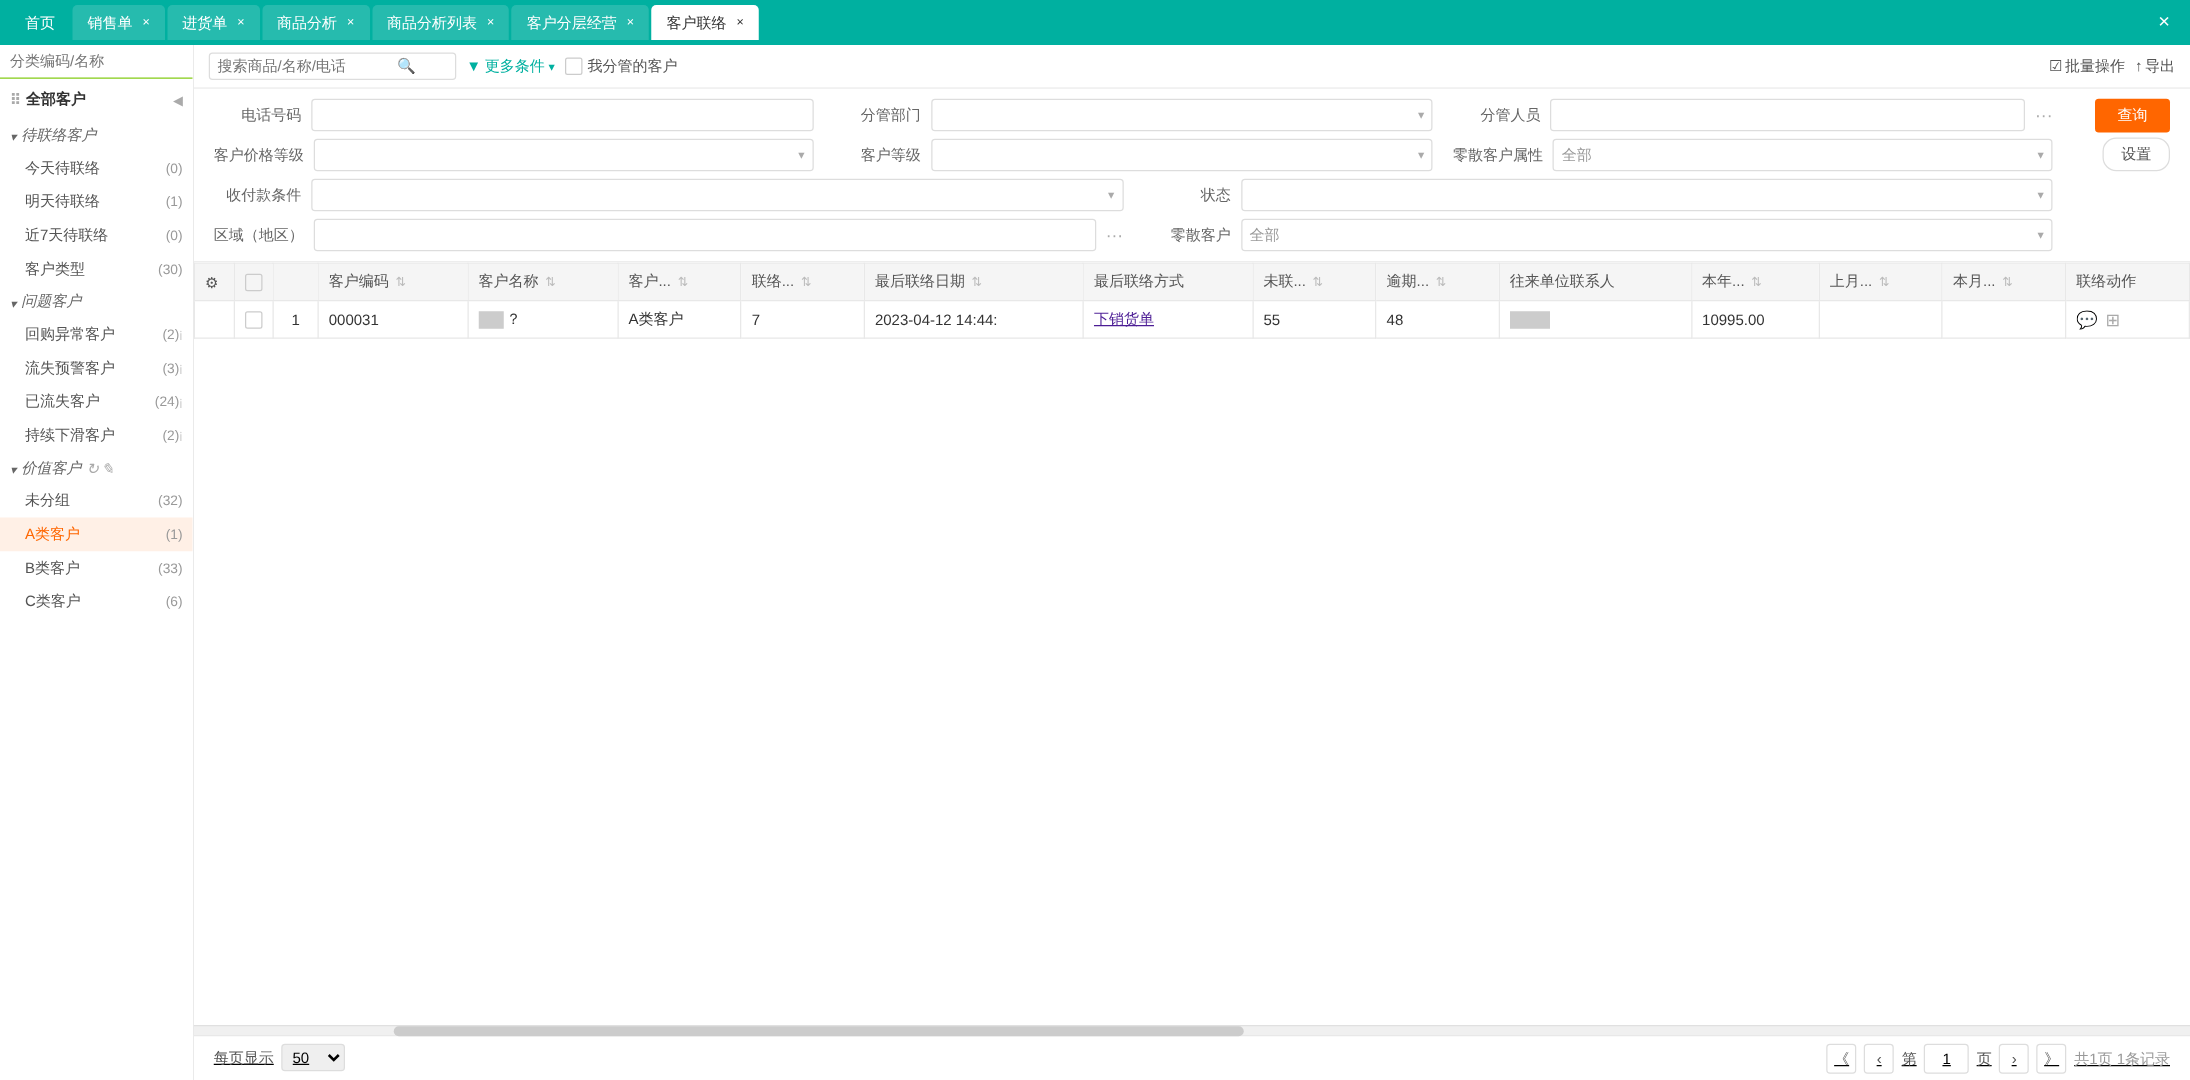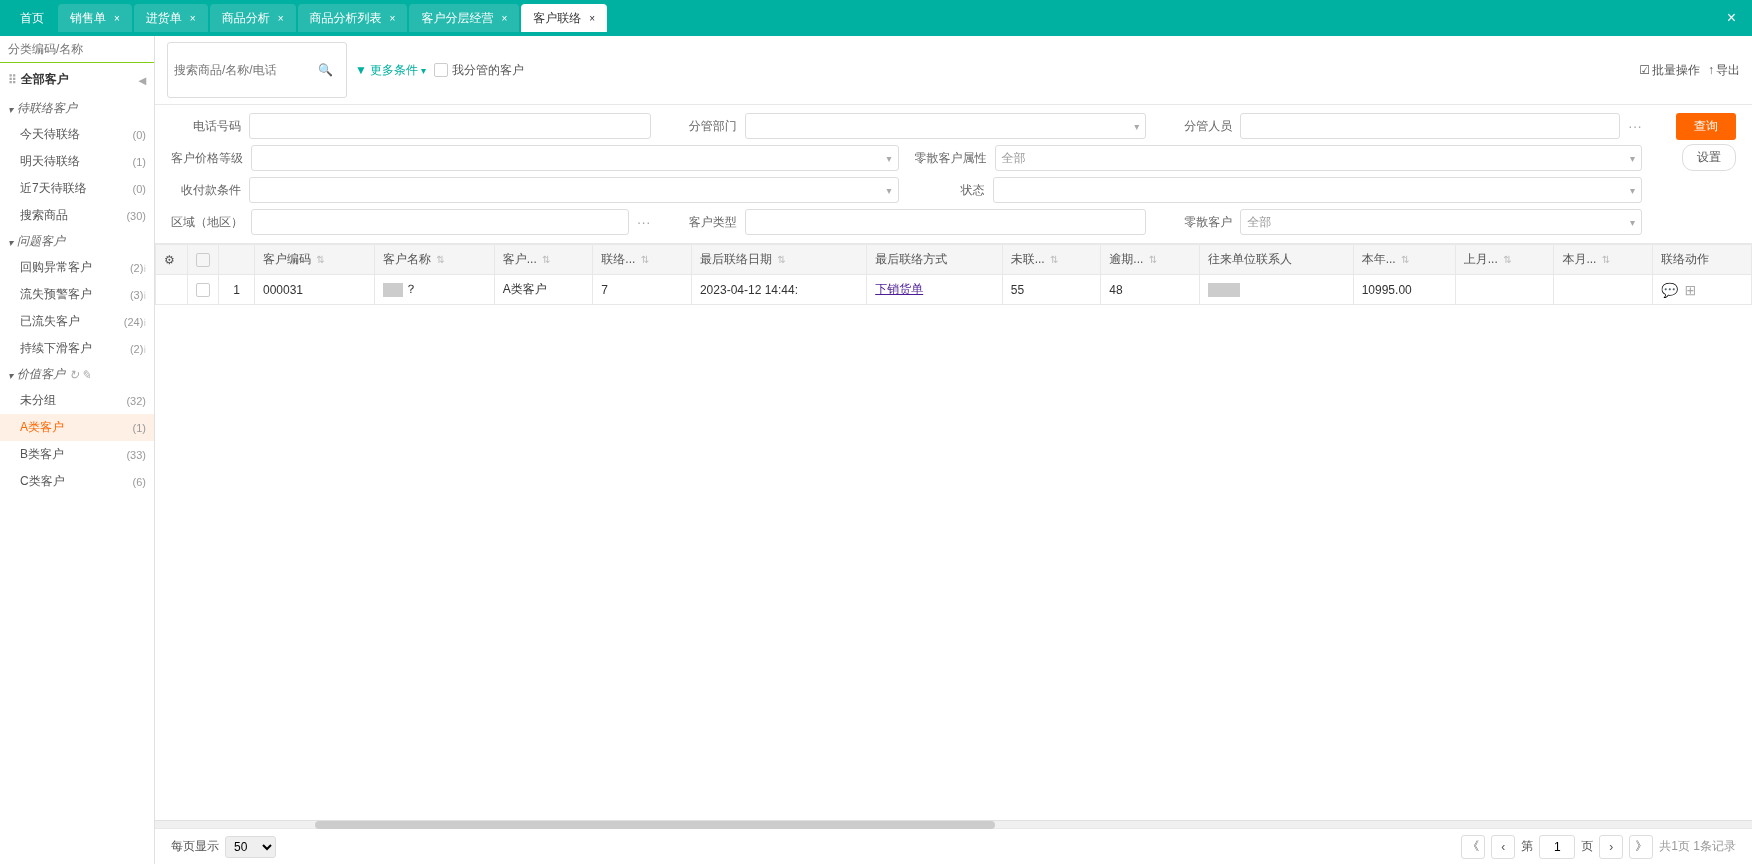"搜索商品/名称/电话" .filter-search { padding: 20px 6px -> 3px 6px; width: 180px -> 198px }
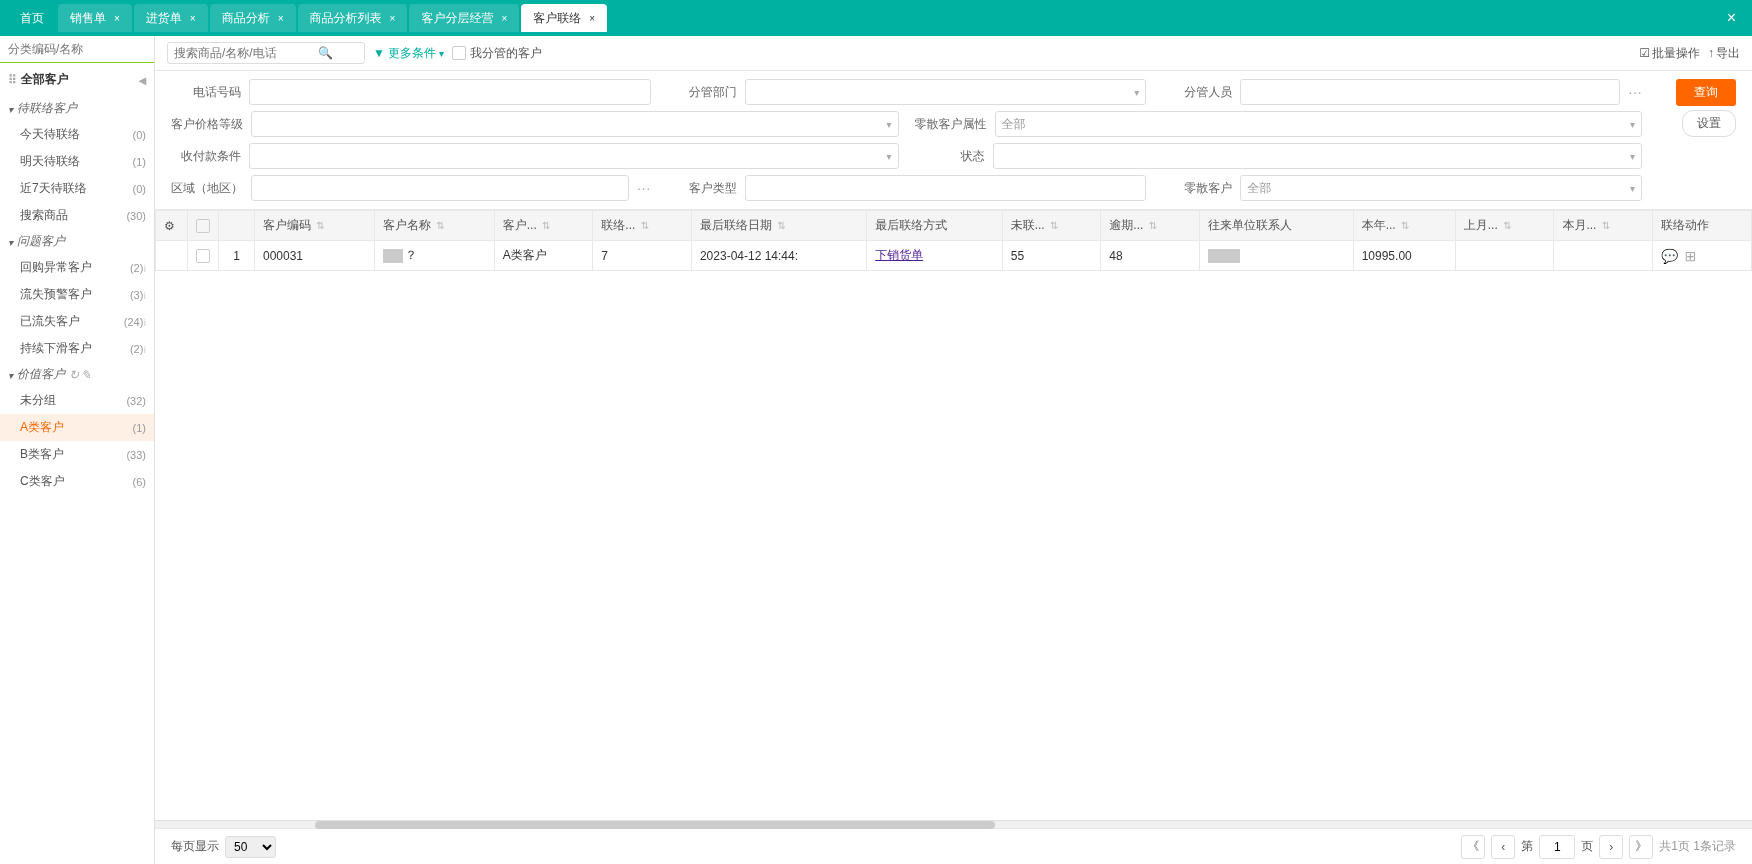"客户等级" div.filter-cell { html: none -> <div> <span>客户等级</span> <div> <span></span> <span></span> </div> </div> }
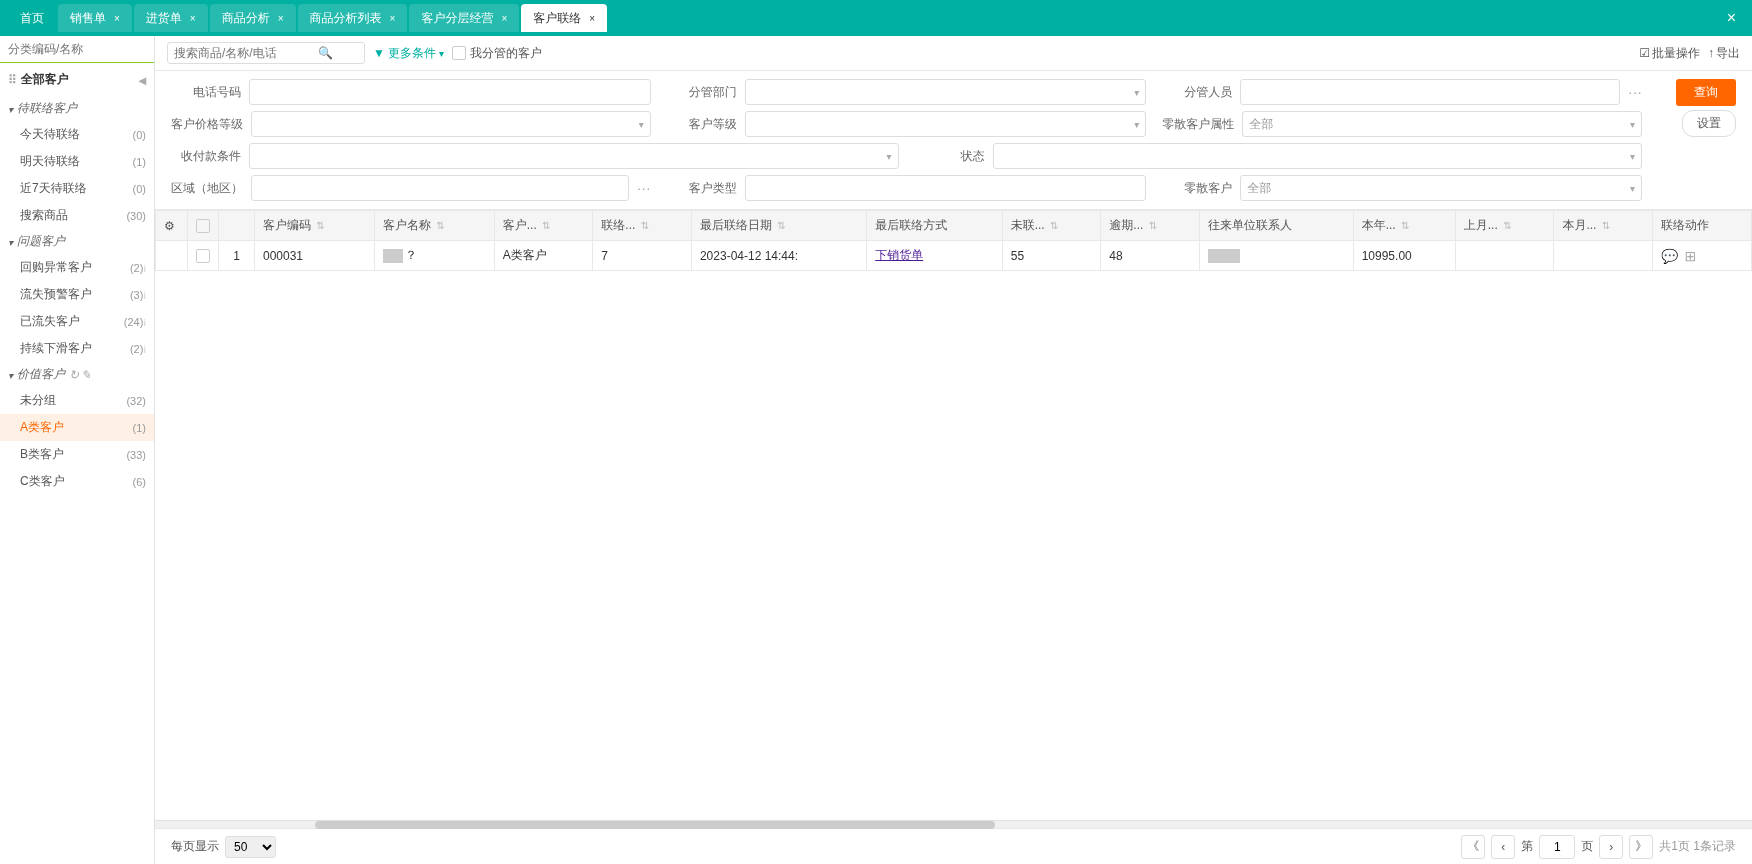"客户类型" div.filter-cell { html: <div> <span>客户类型</span> <div> <span></span> </div> </div> -> none }
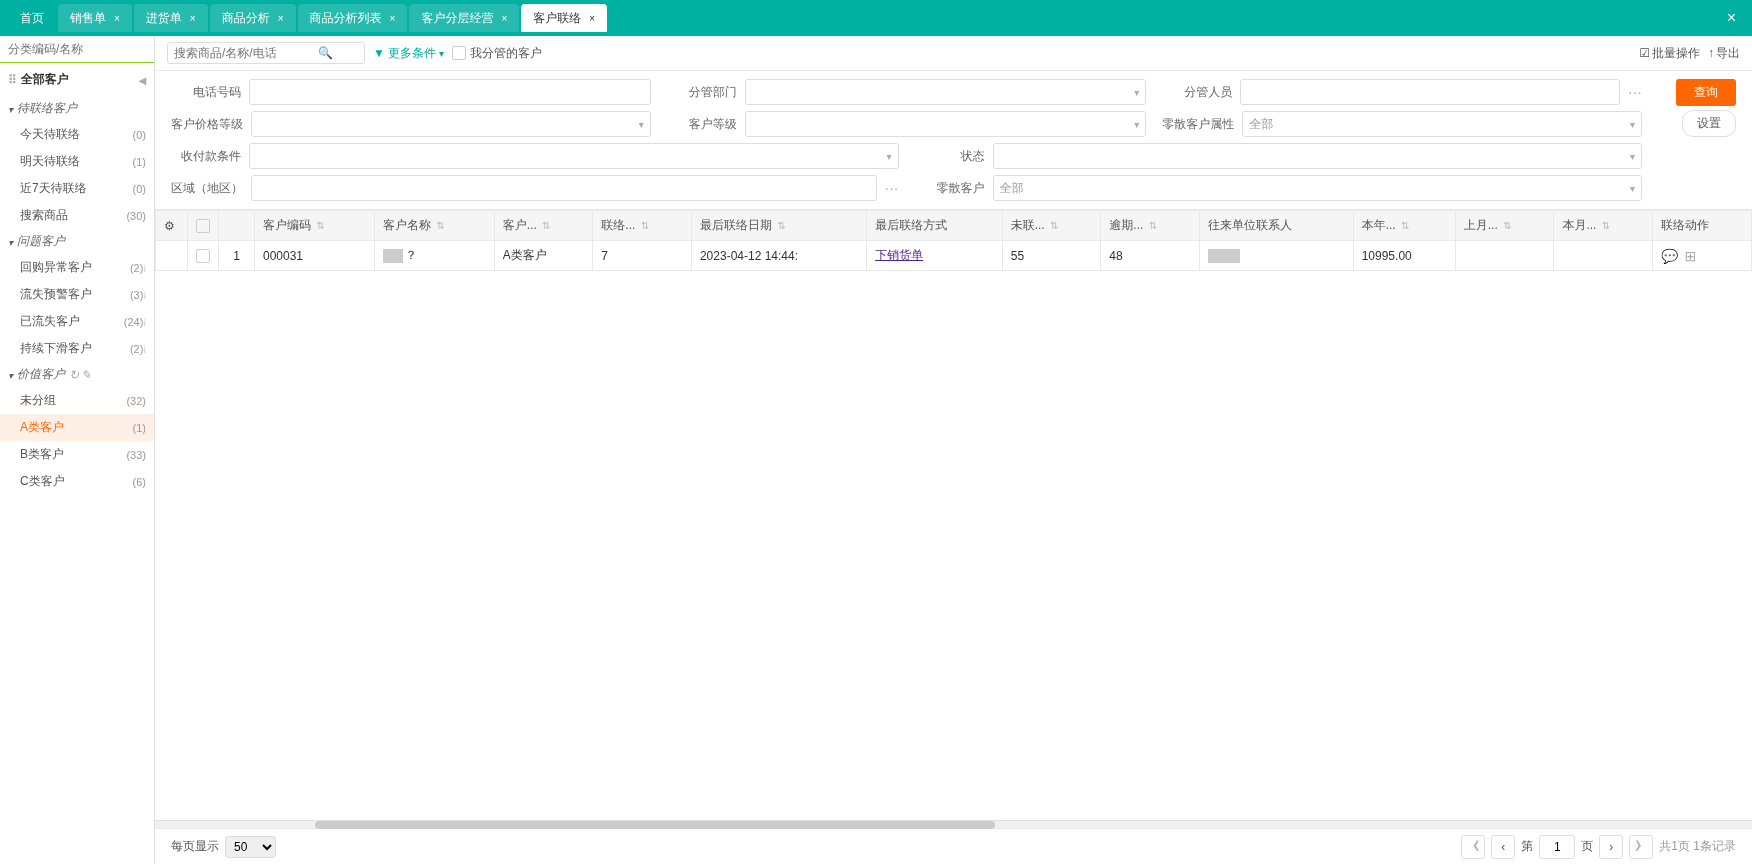"搜索商品" span.item-label { text: 搜索商品 -> 客户类型 }
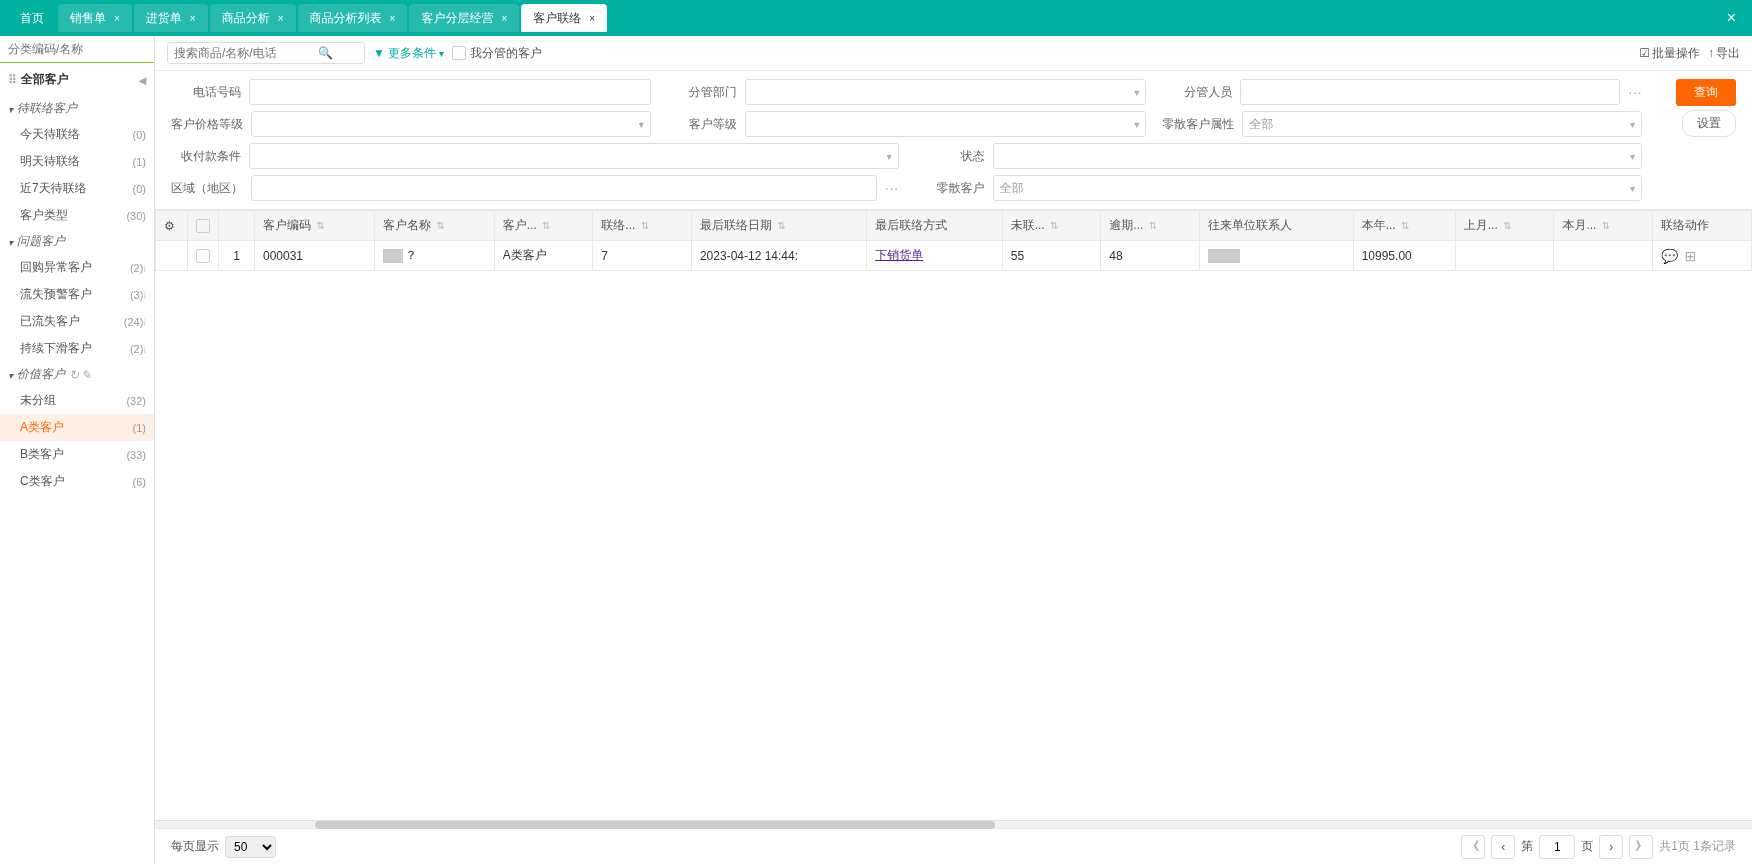"每页显示" .bottom-bar { align-items: center -> flex-start; text-decoration: none -> underline }
